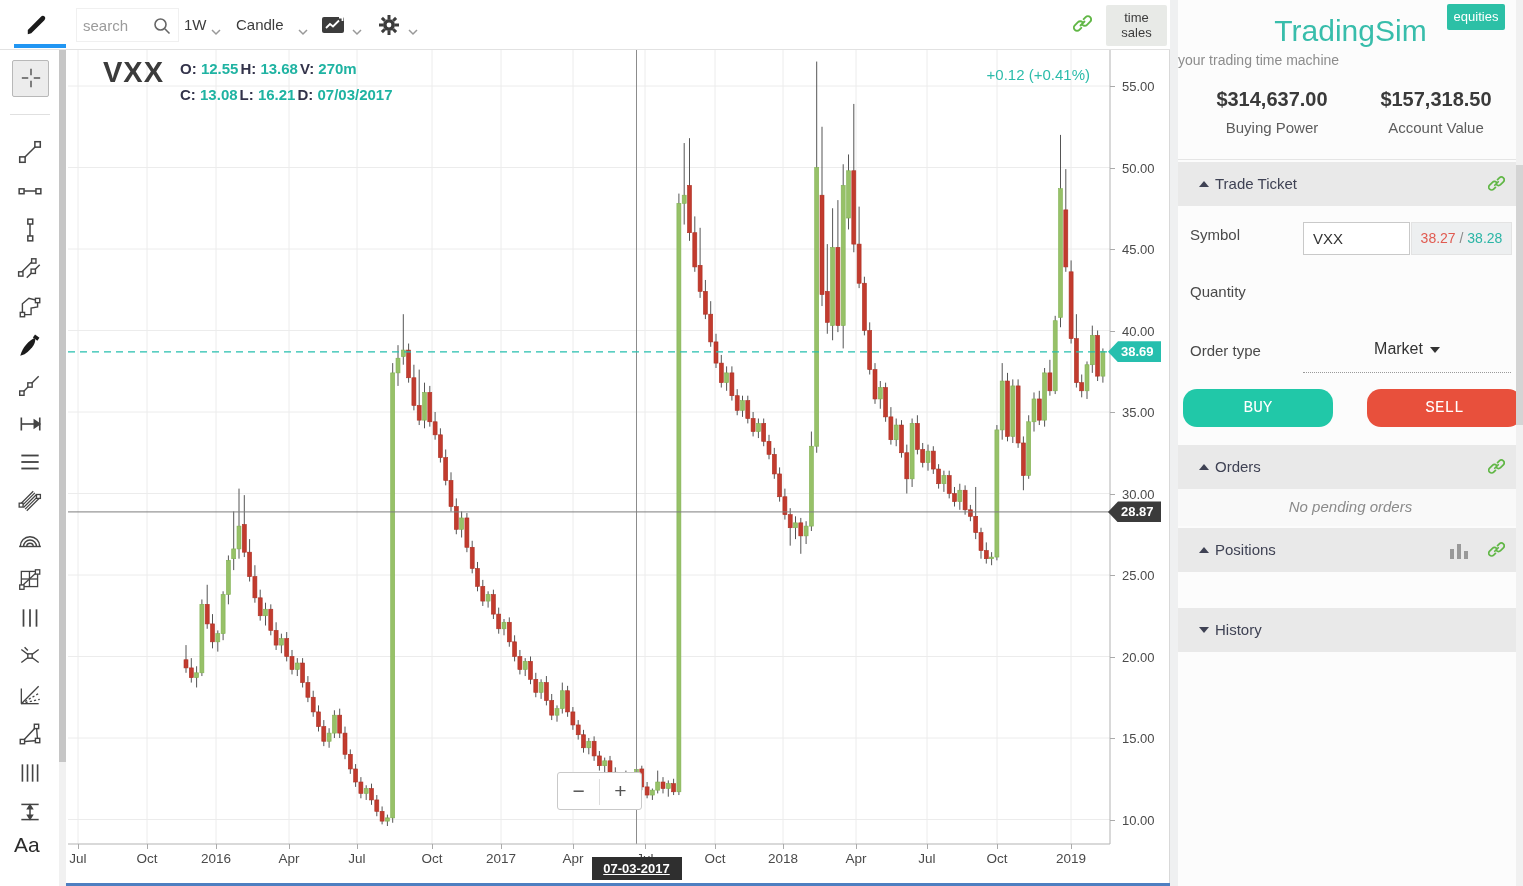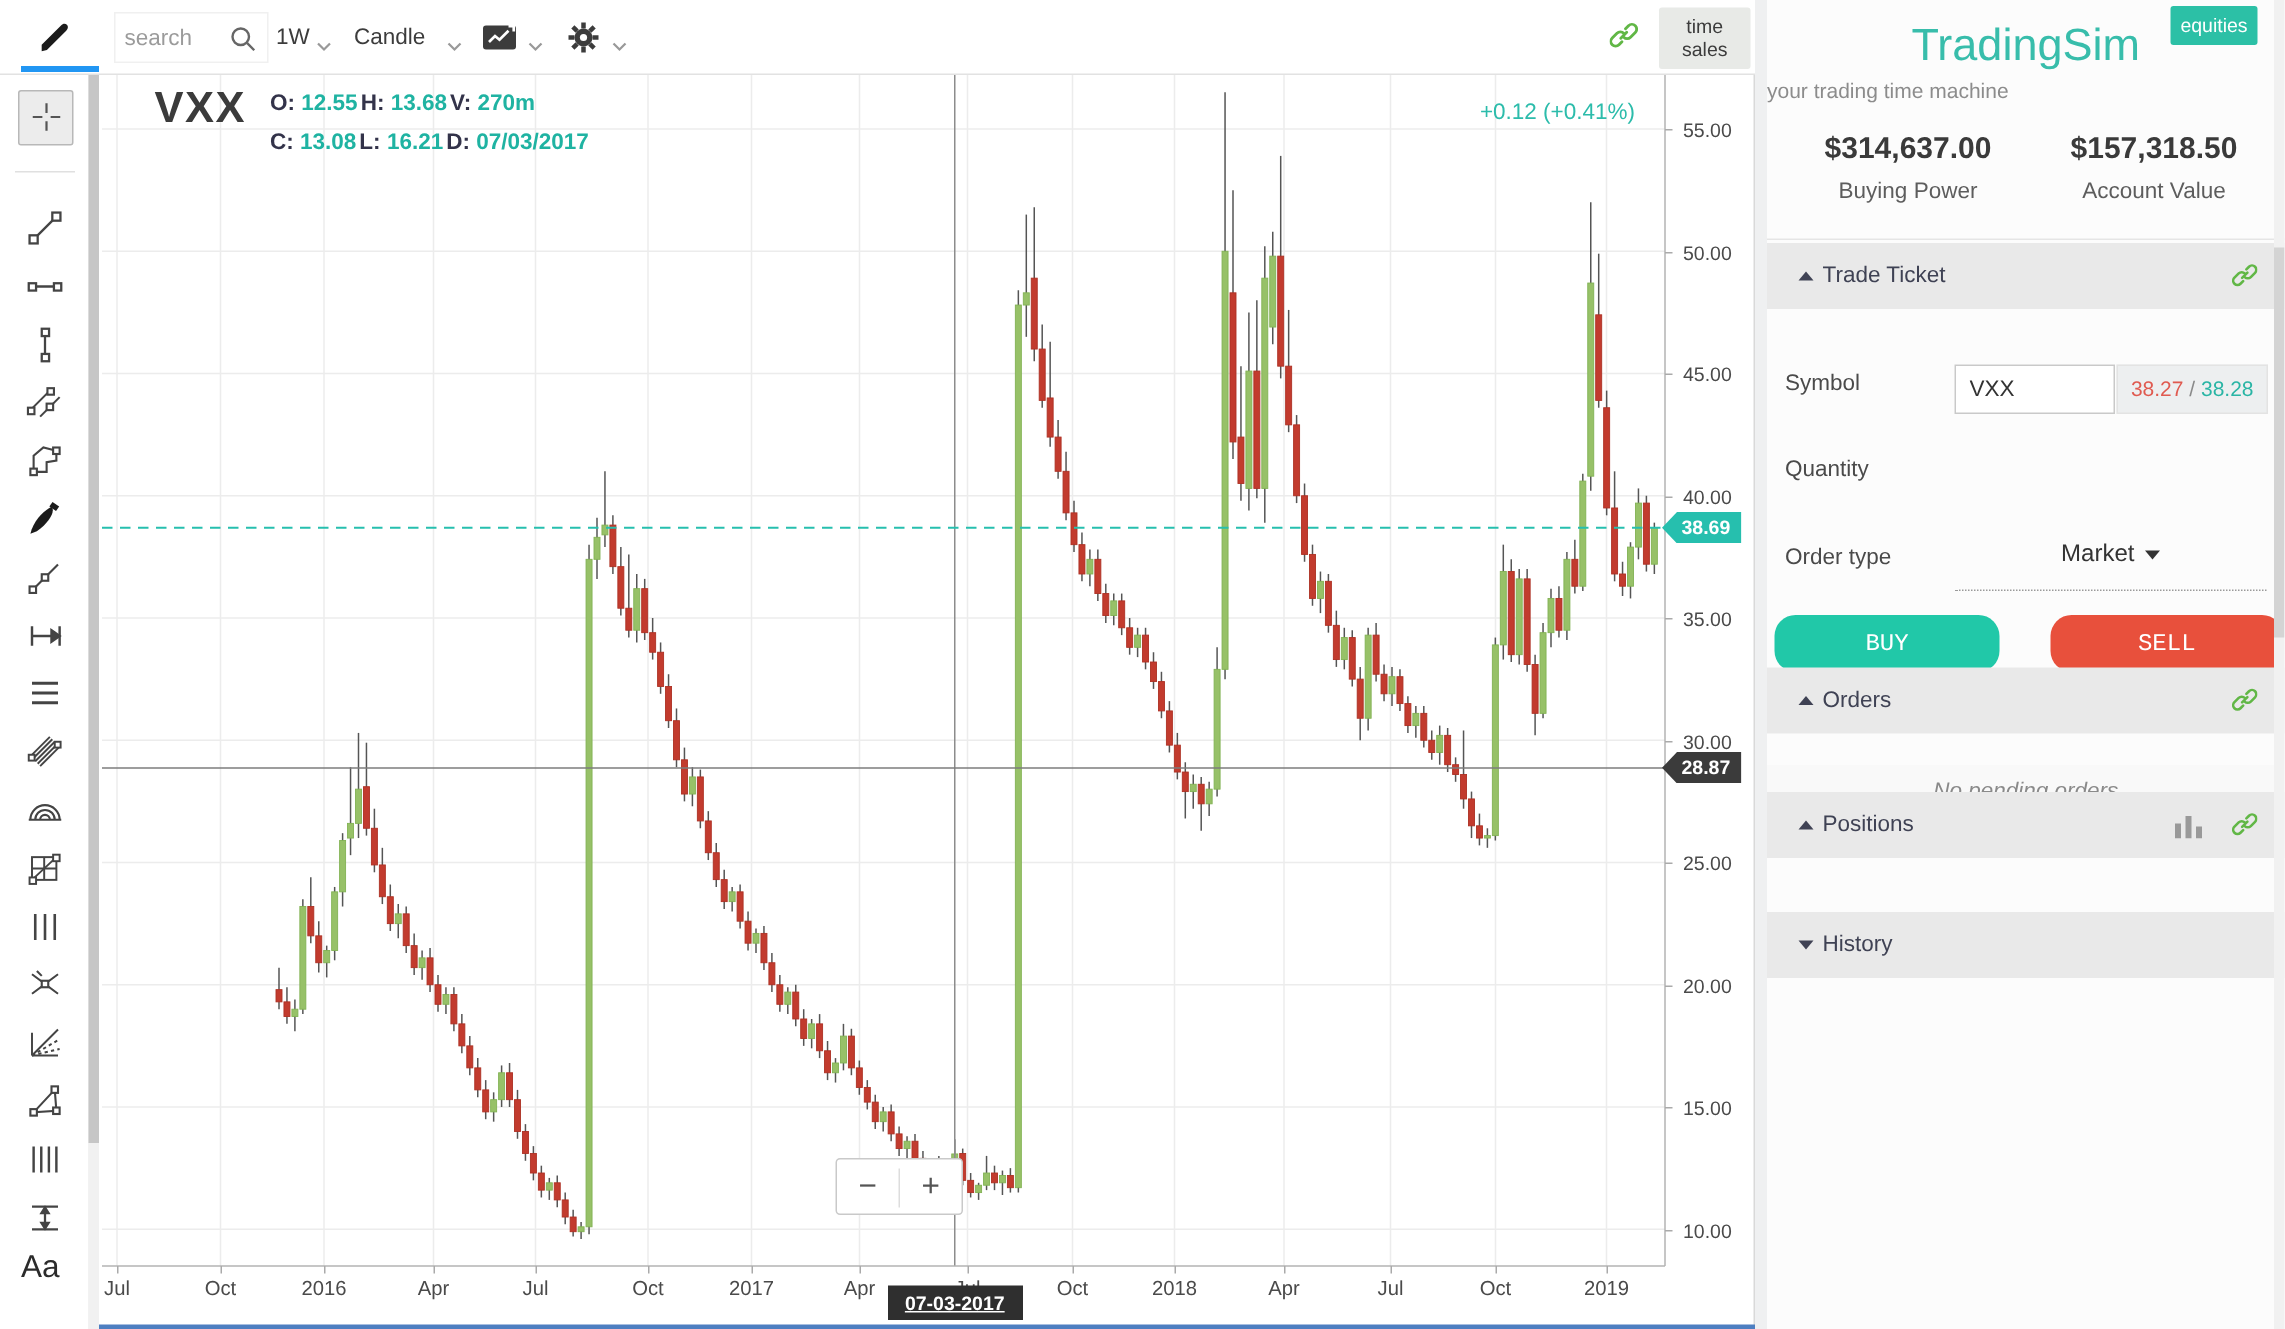"Symbol" .sec-body { margin-top: 21px -> none }
